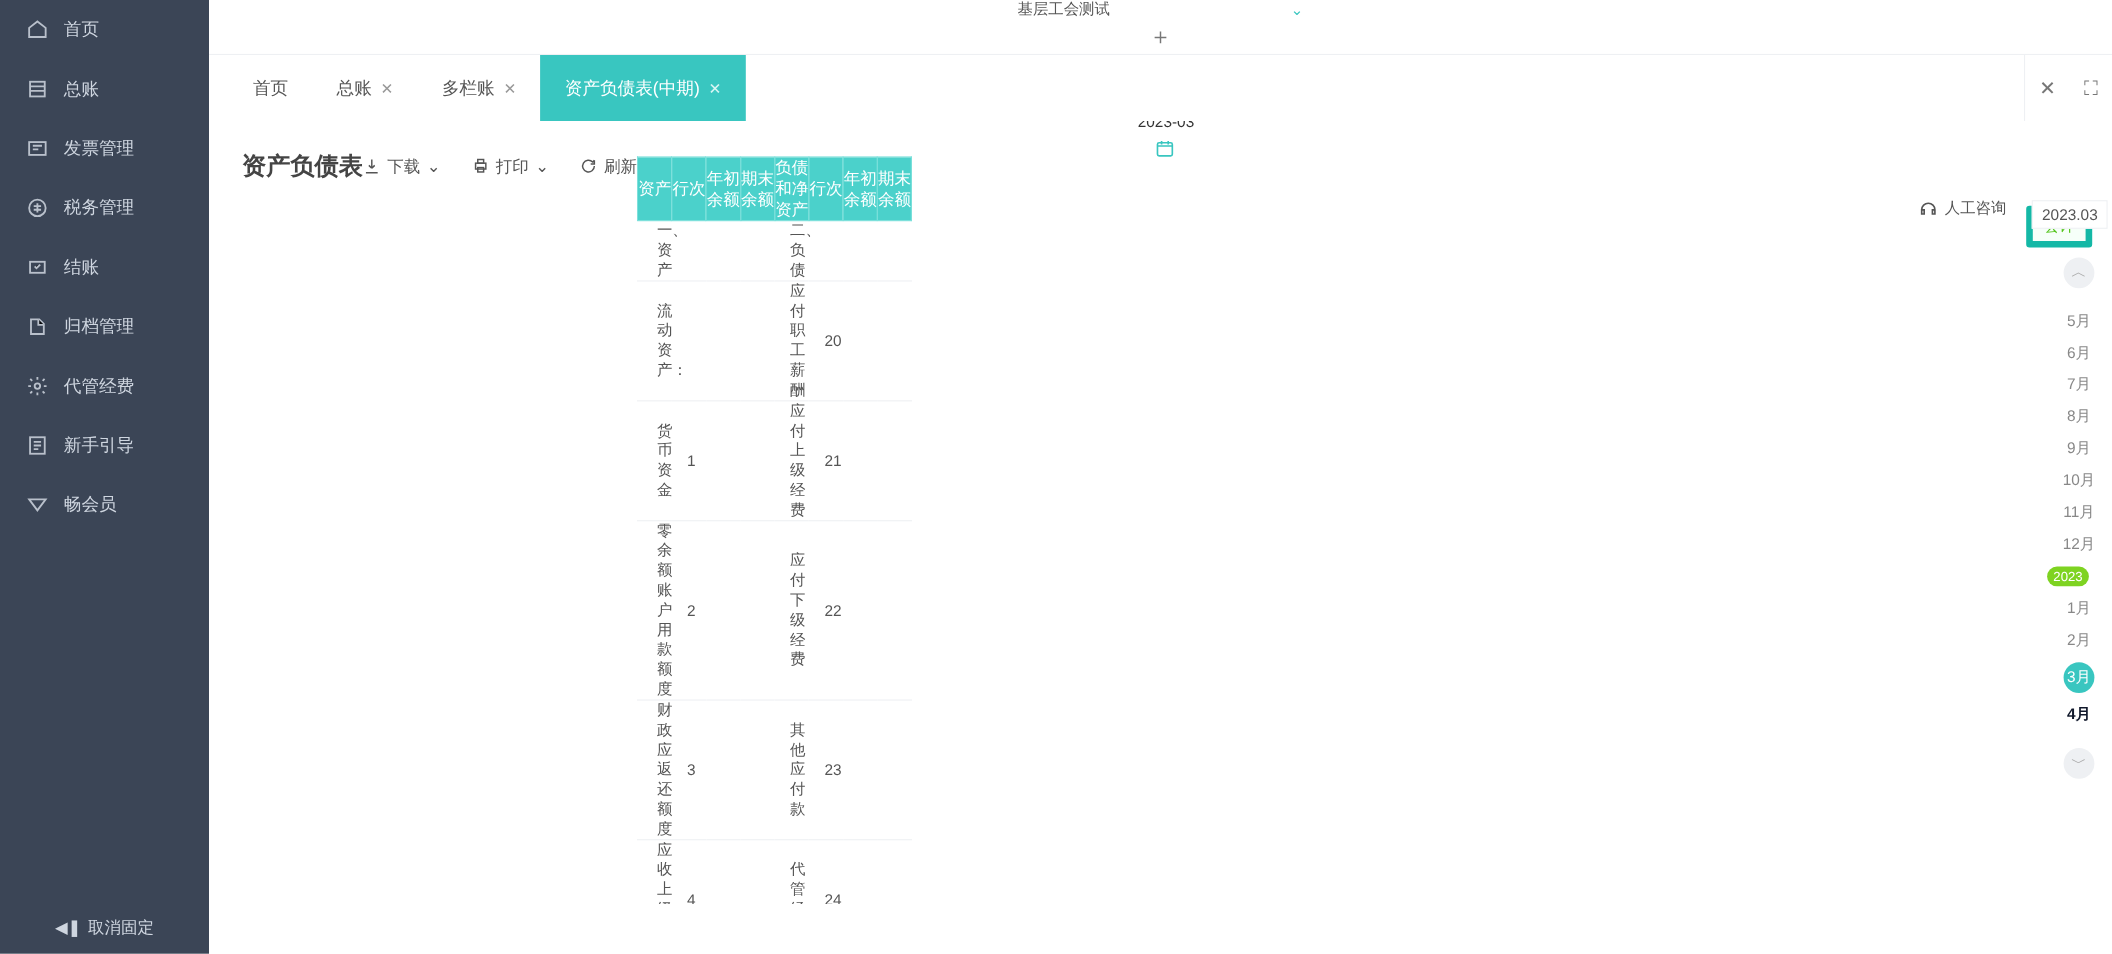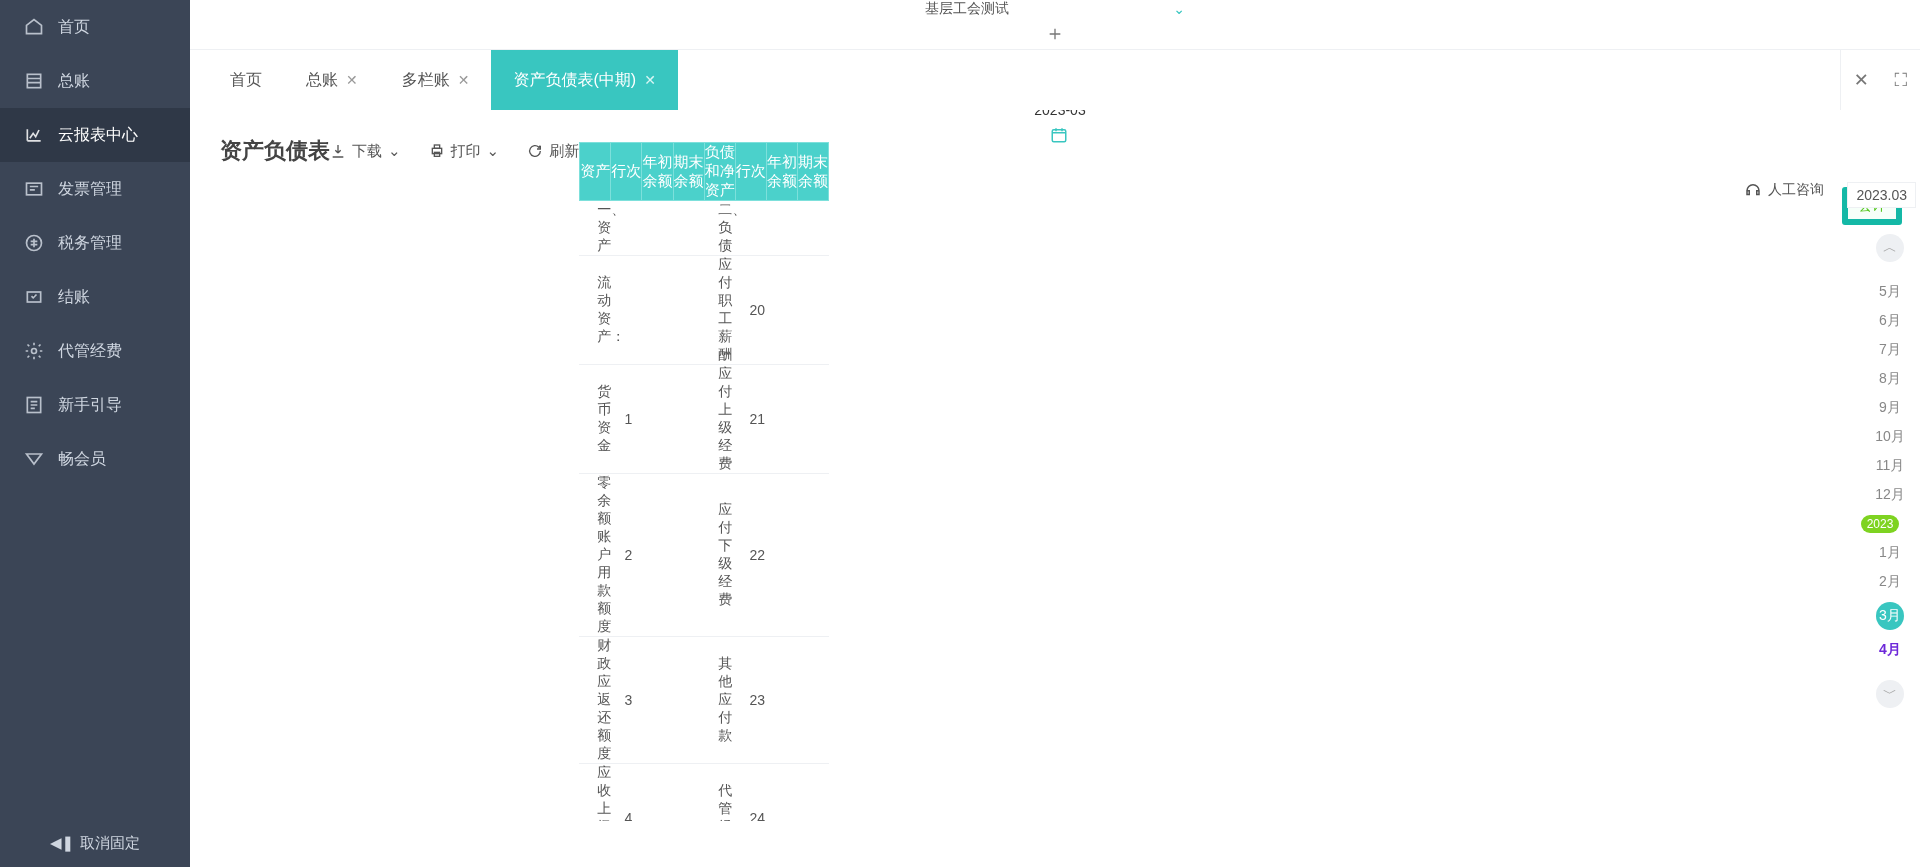"云报表中心" div.menu-item { html: <div> <span> <svg> <path></path> </svg> </span> <span>云报表中心</span> </div> -> none }
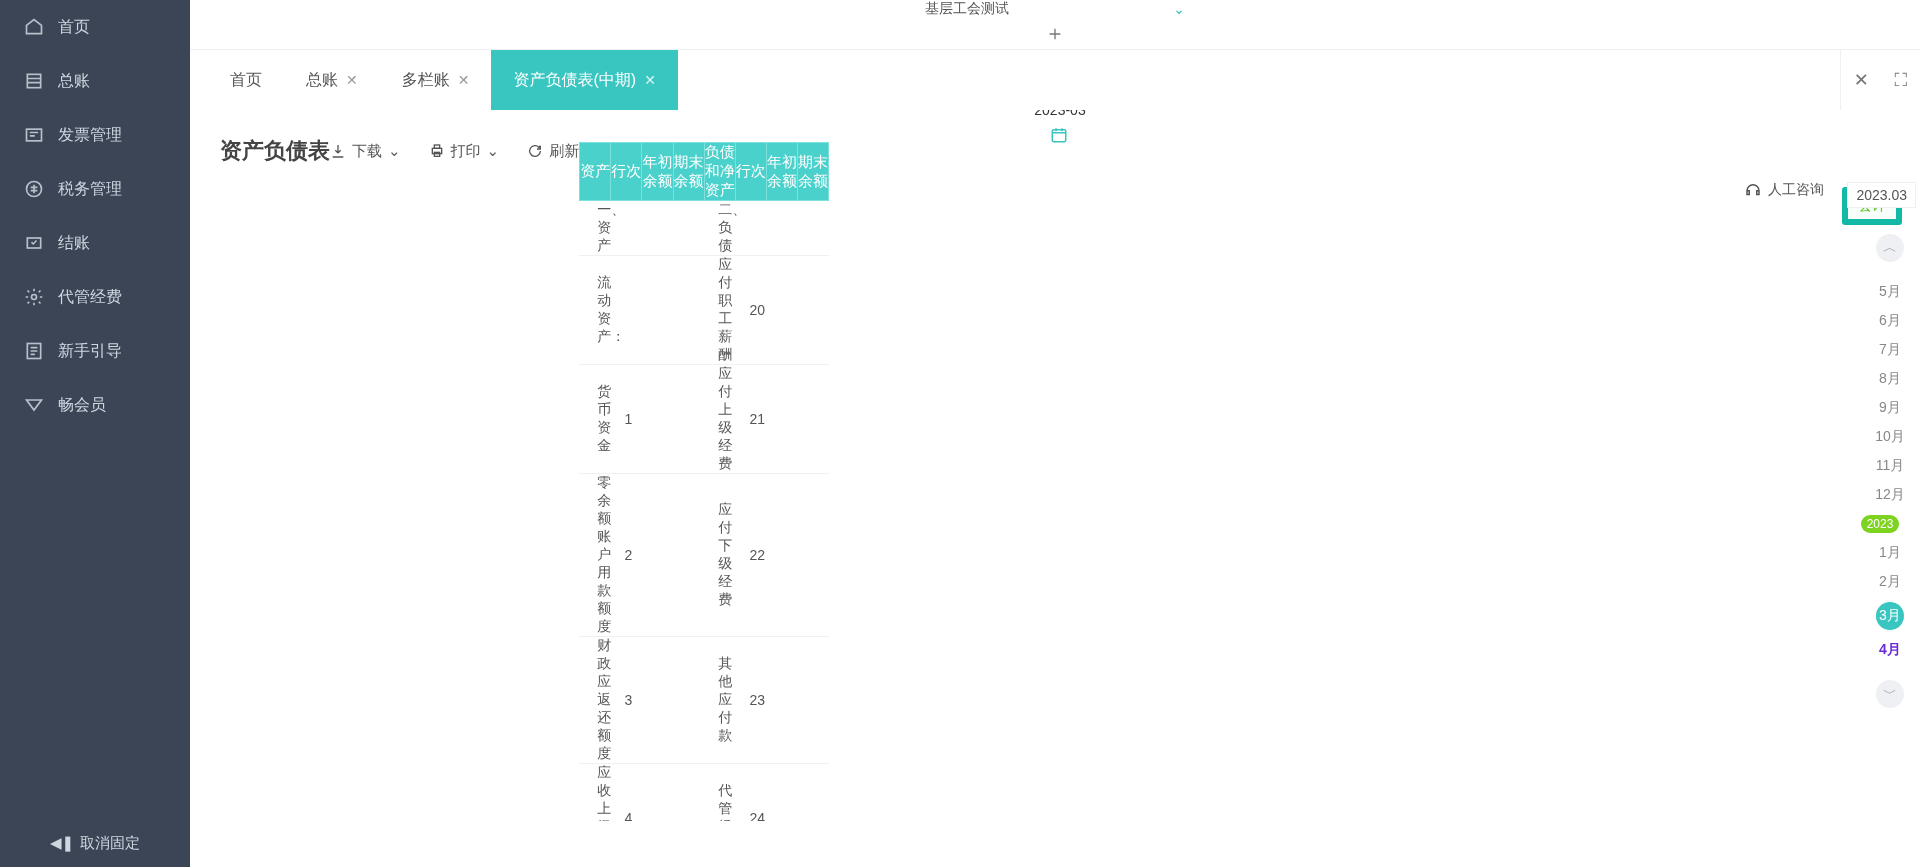"归档管理" div.menu-item { html: none -> <div> <span> <svg> <path></path> <path></path> </svg> </span> <span>归档管理</span> </div> }
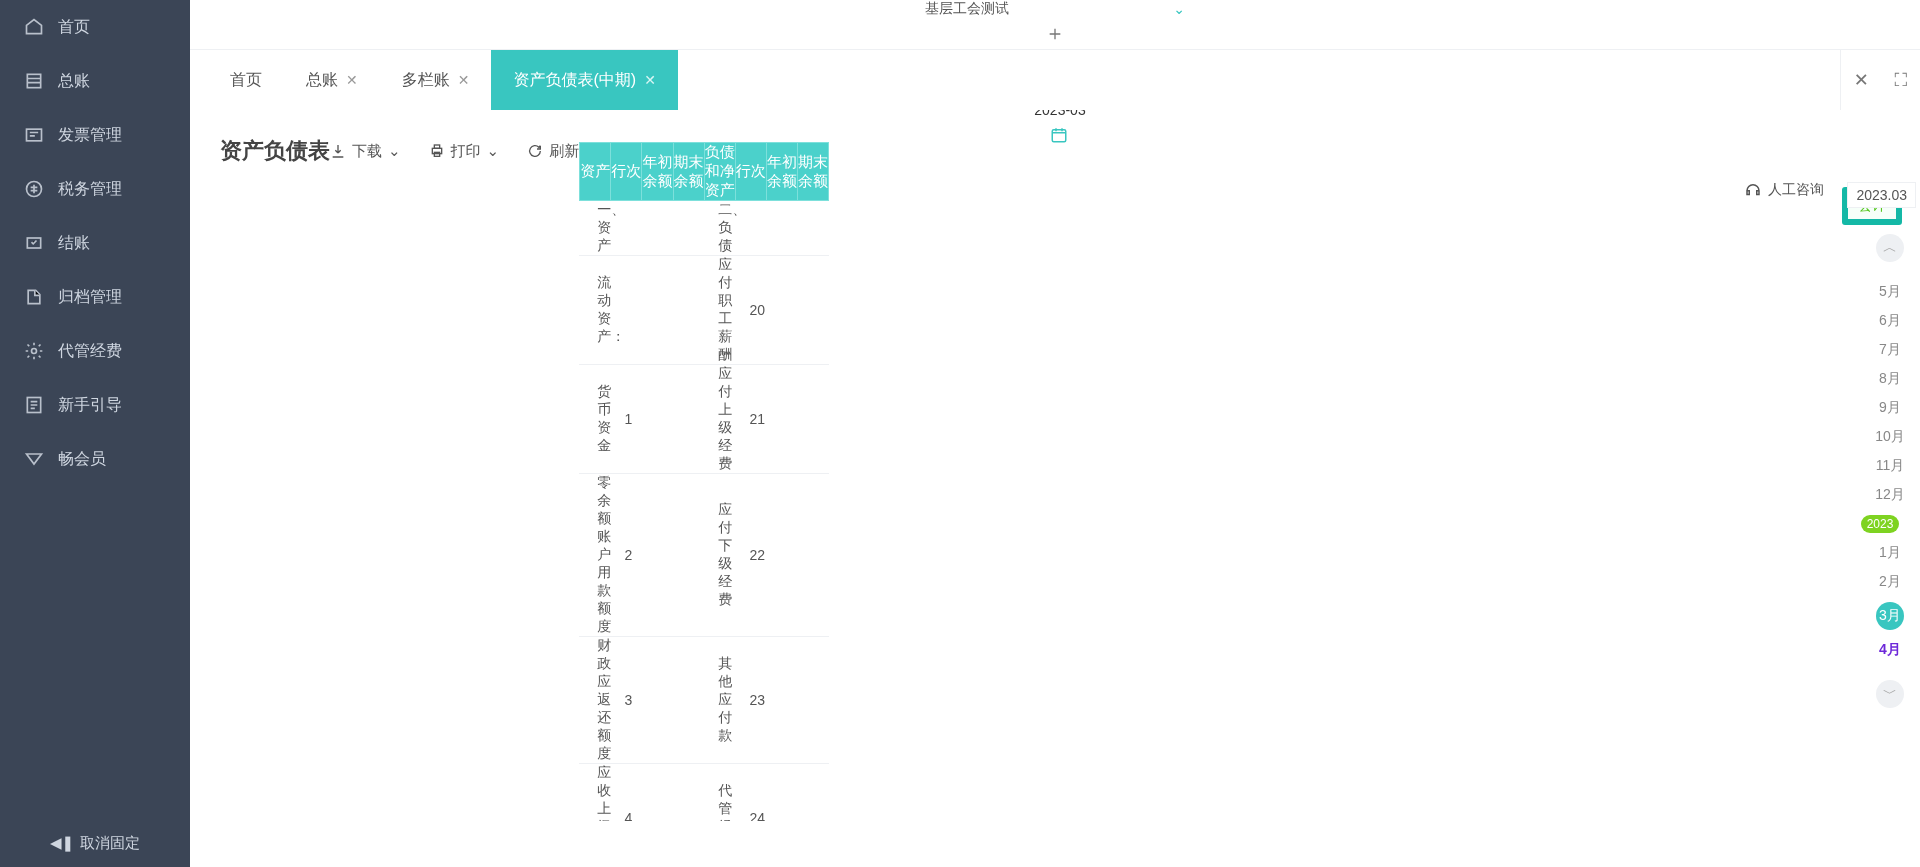"4月" .rightstrip .month.bold { color: #6d28d9 -> #0f172a }
